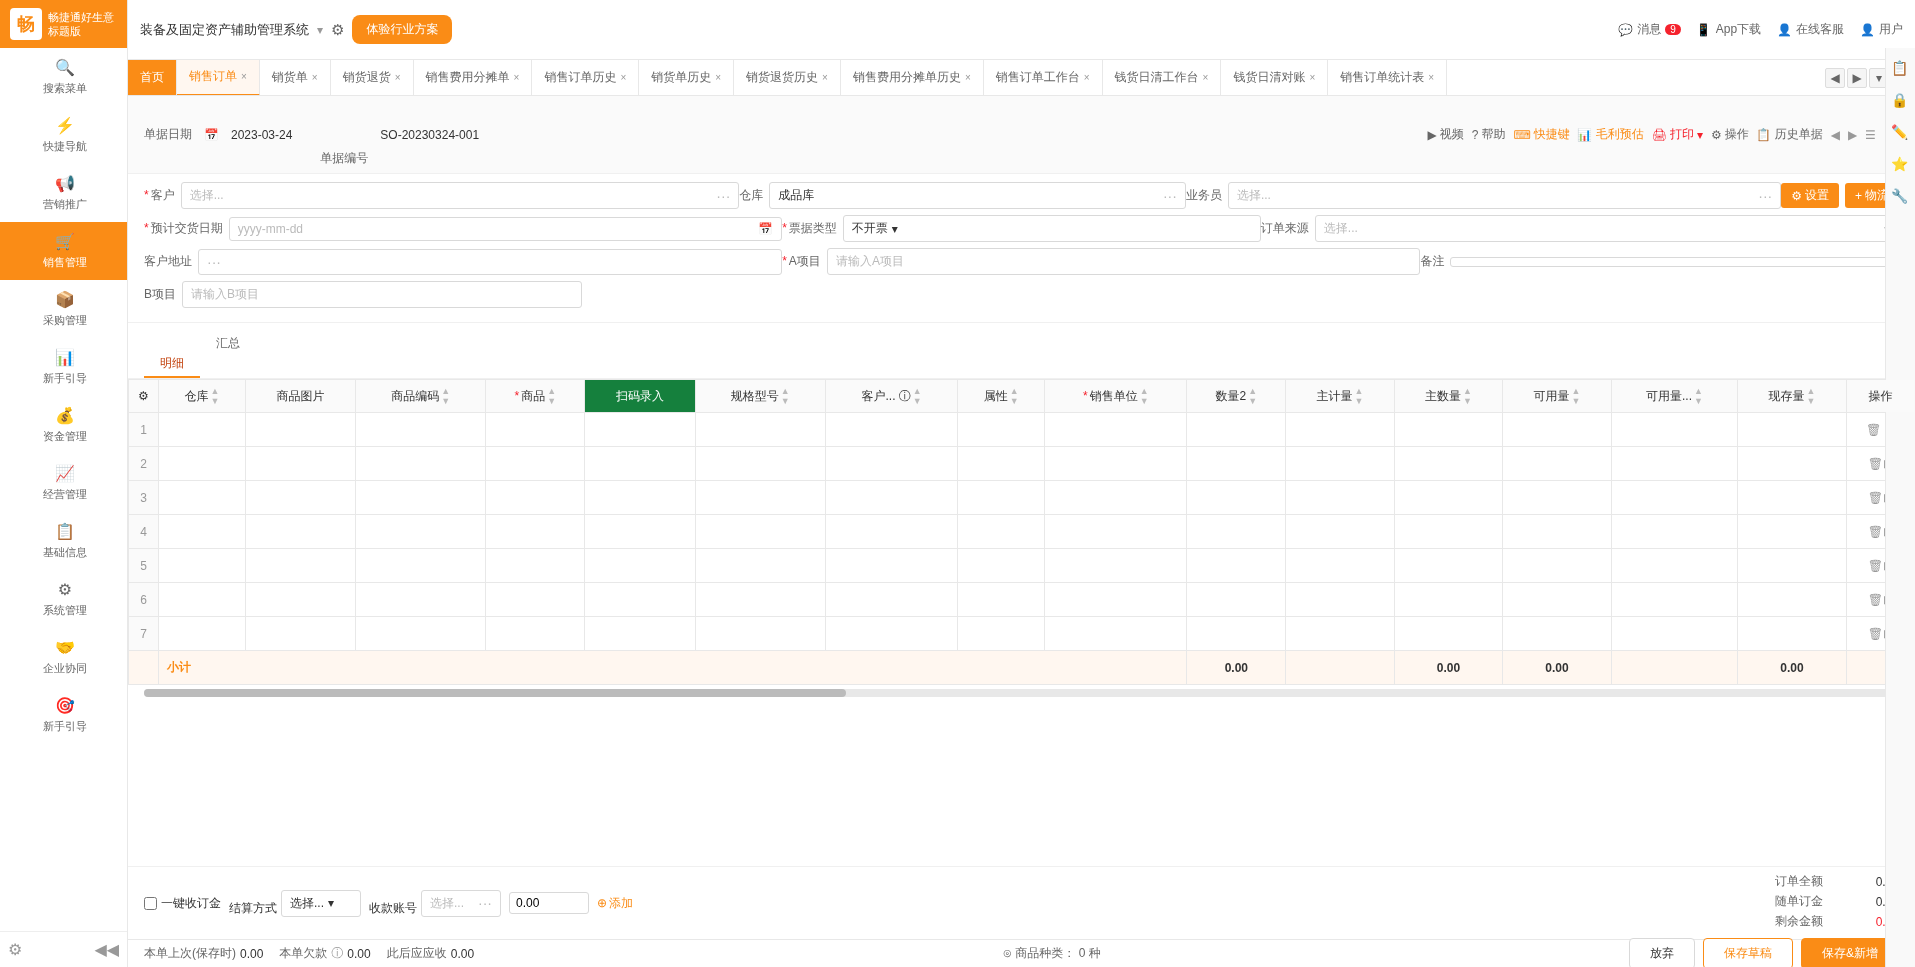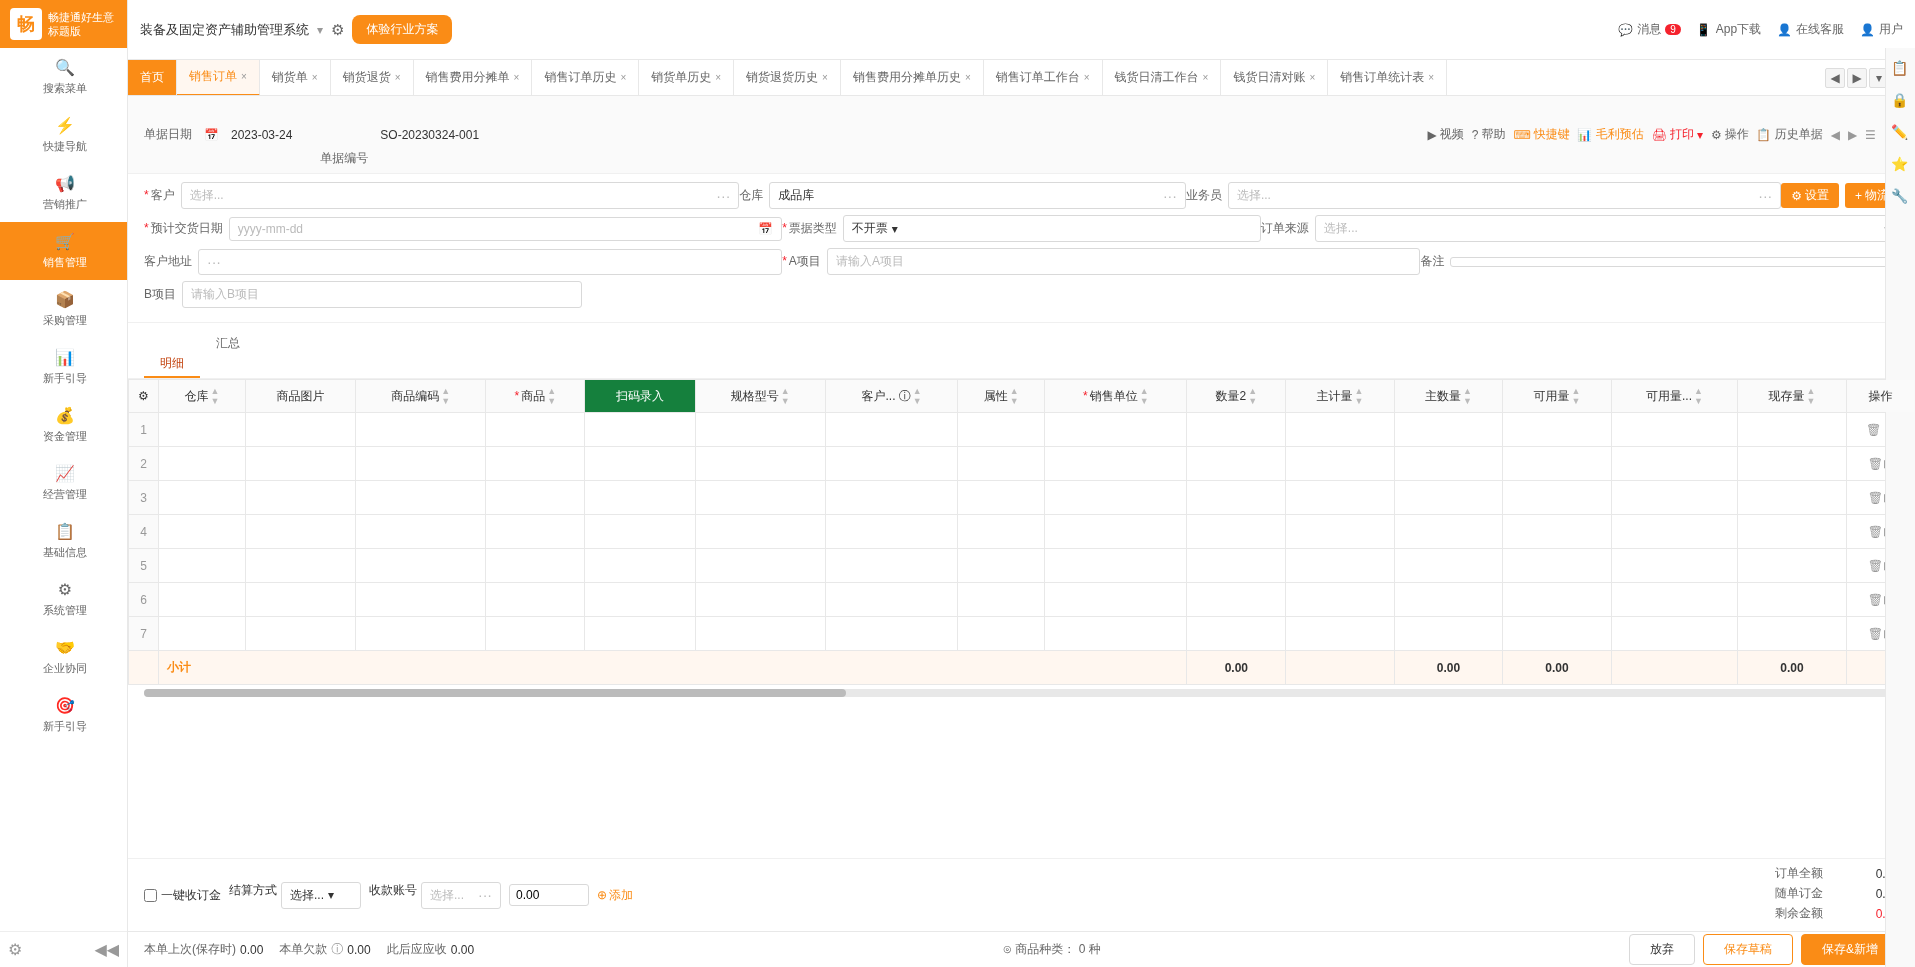"结算方式" .footer-field { align-items: flex-start -> flex-end }
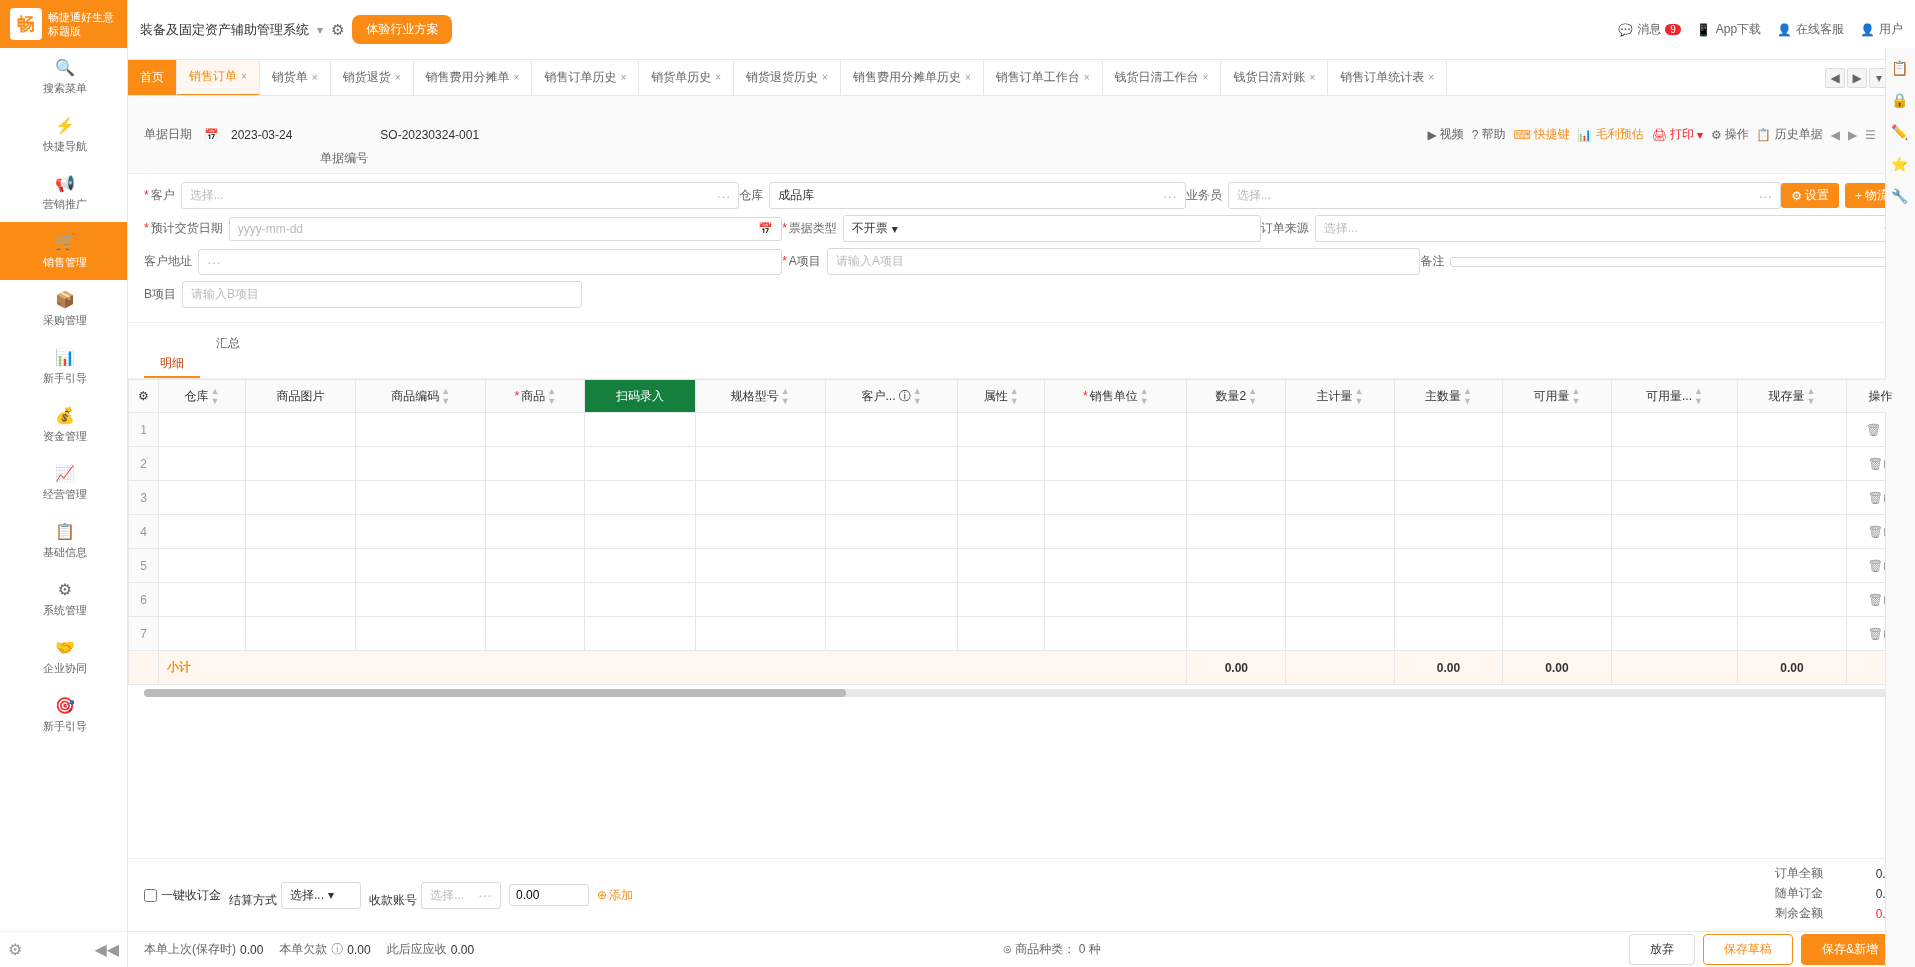"本单上次(保存时)" .bottom-bar { height: 36px -> 28px }
